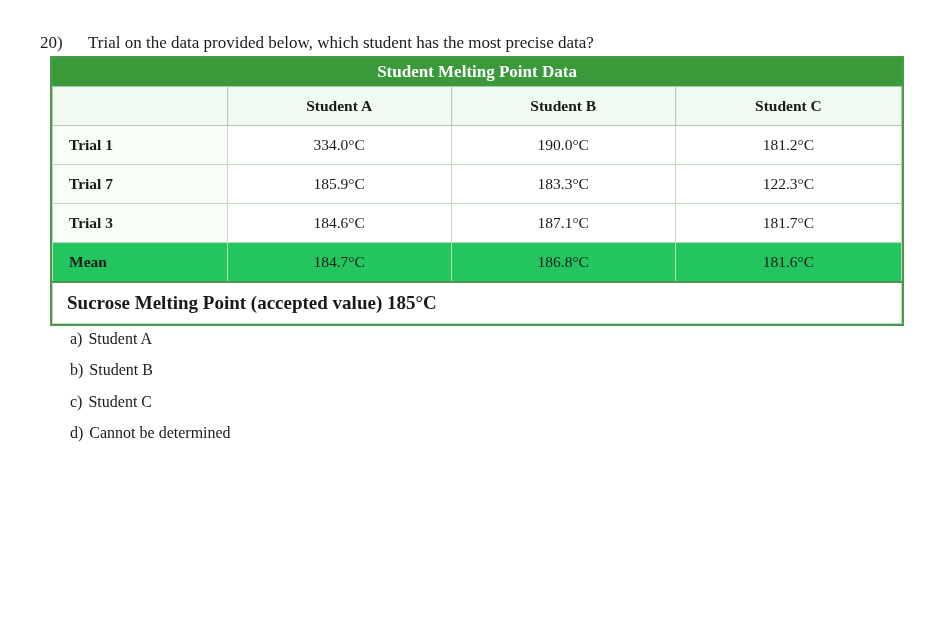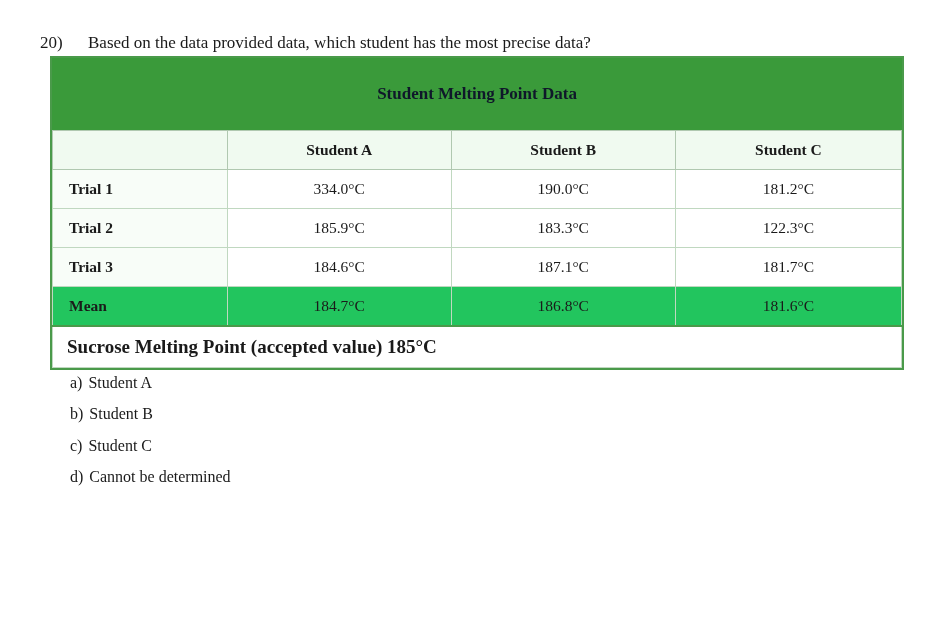"Based on the data provided" span.question-body { text: Based on the data provided data -> Trial on the data provided below }
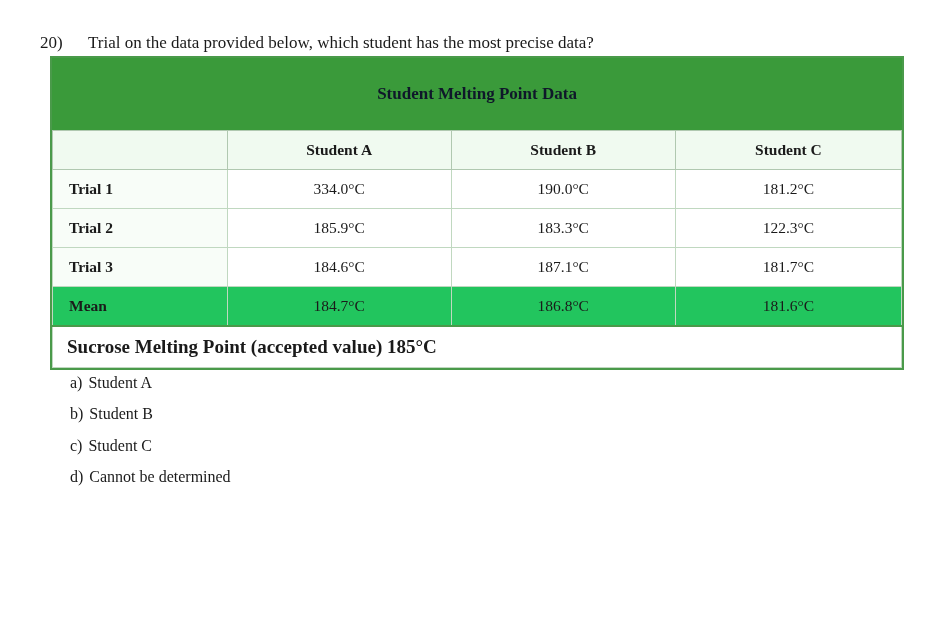"Student Melting Point Data" .table-title { color: #0f172a -> #ffffff; padding: 26px 12px -> 4px 12px }
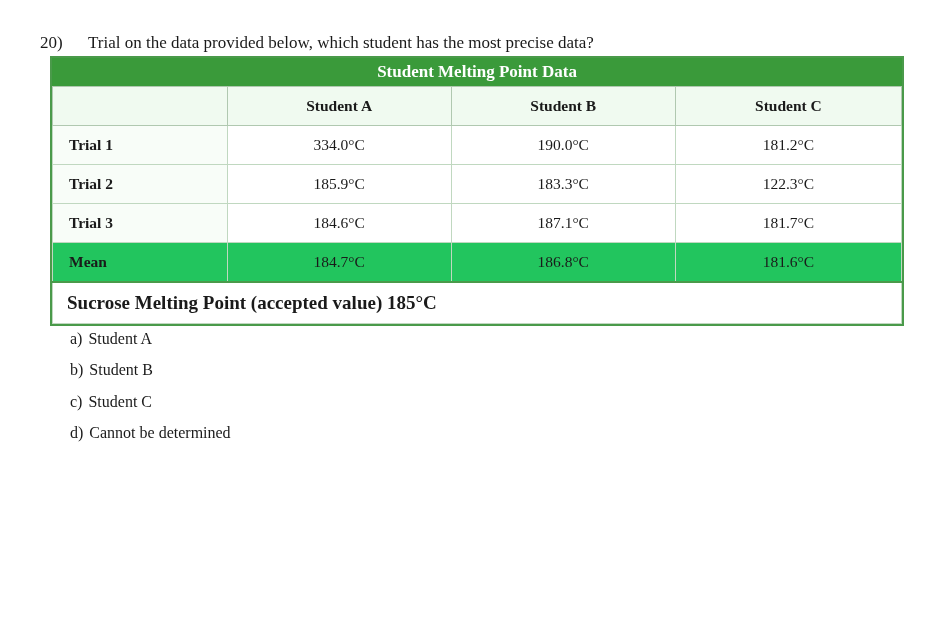"Trial 2" td { text: 2 -> 7 }
